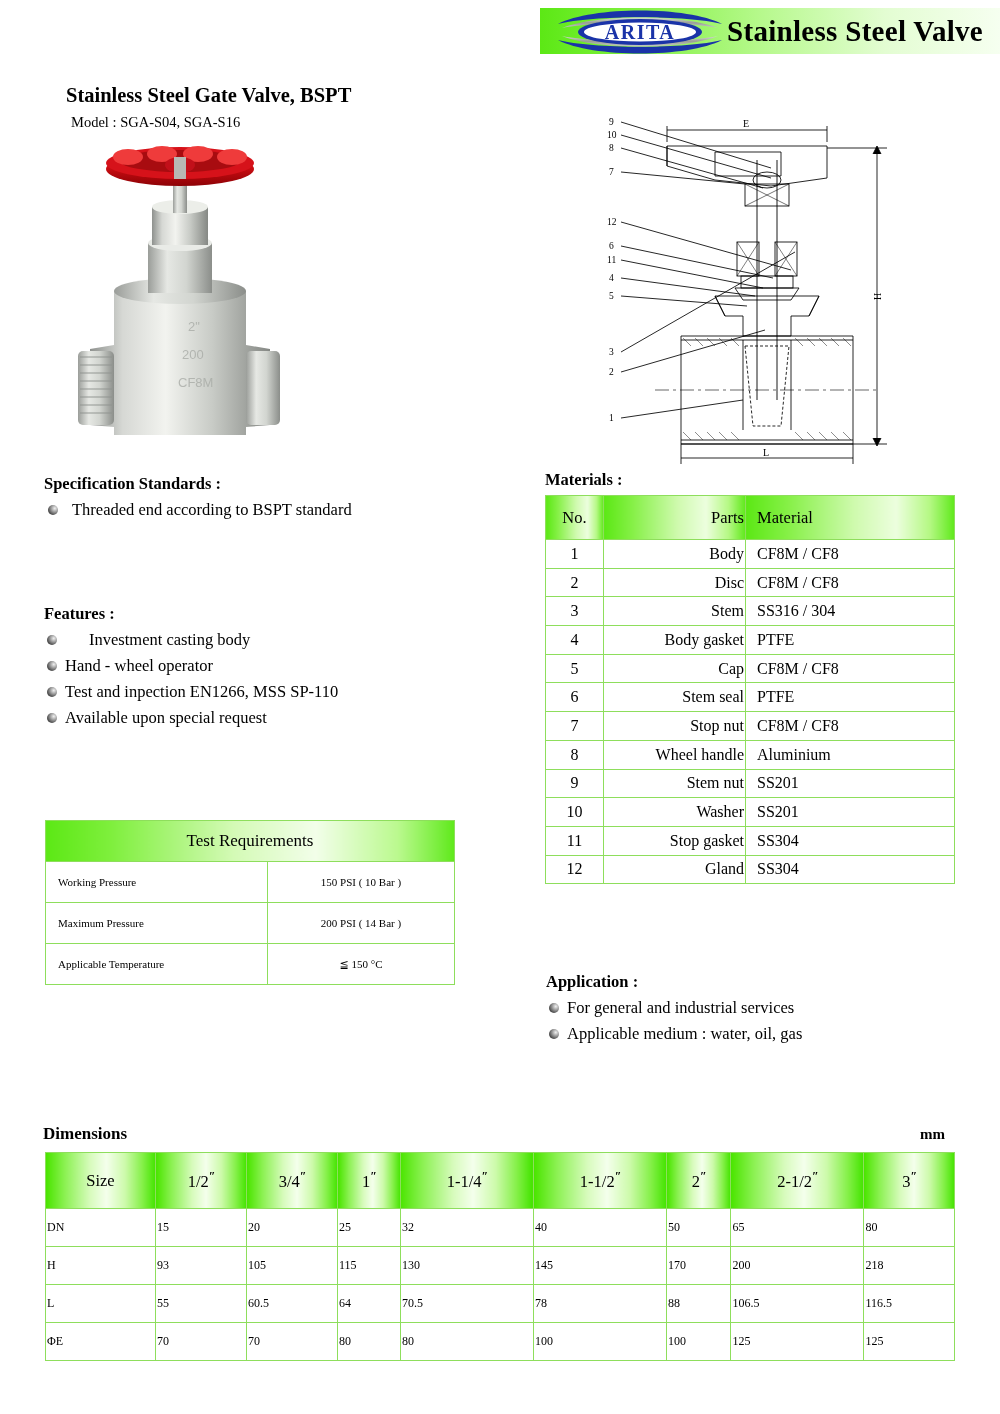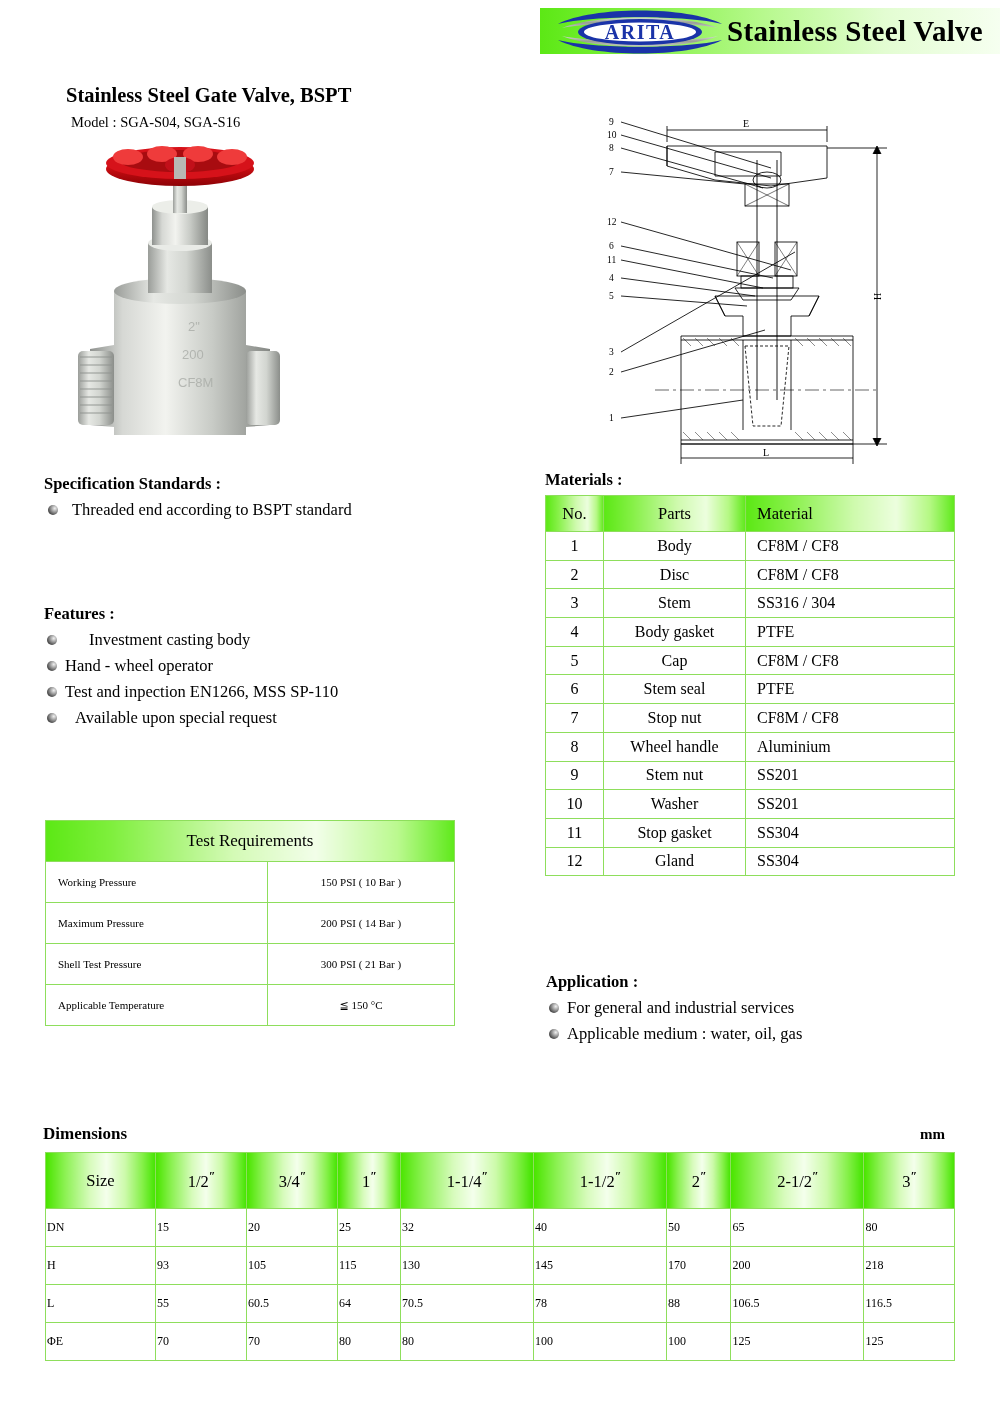"No." .tbl-materials .hdr td { height: 36px -> 44px }
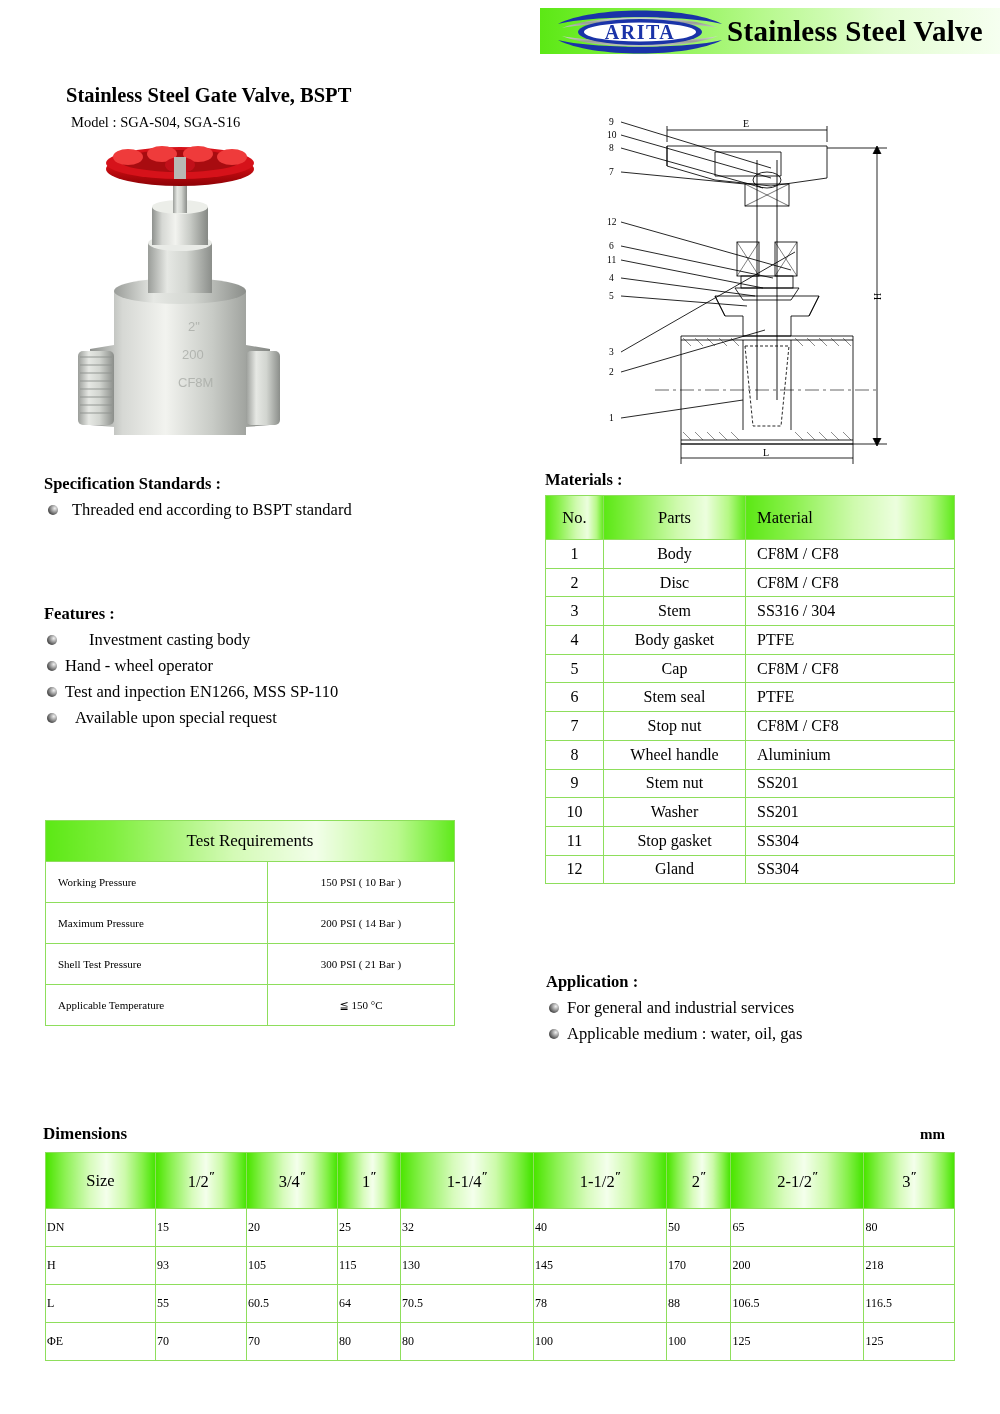"Parts" .tbl-materials .c-part { text-align: center -> right }
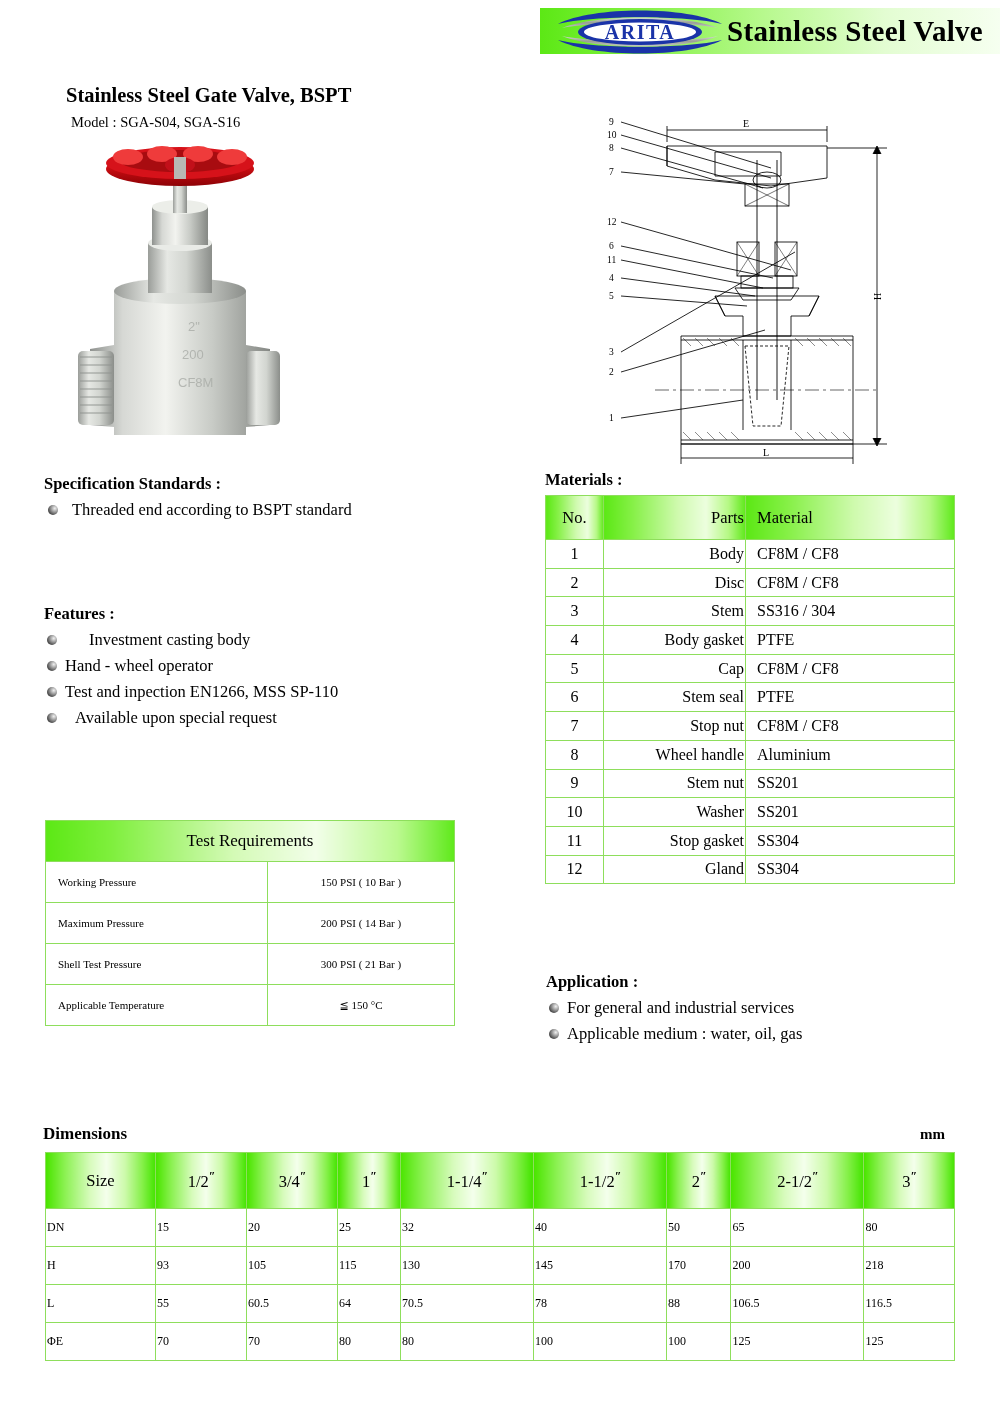"Available upon special request" div.bullet-row { gap: 10px -> none }
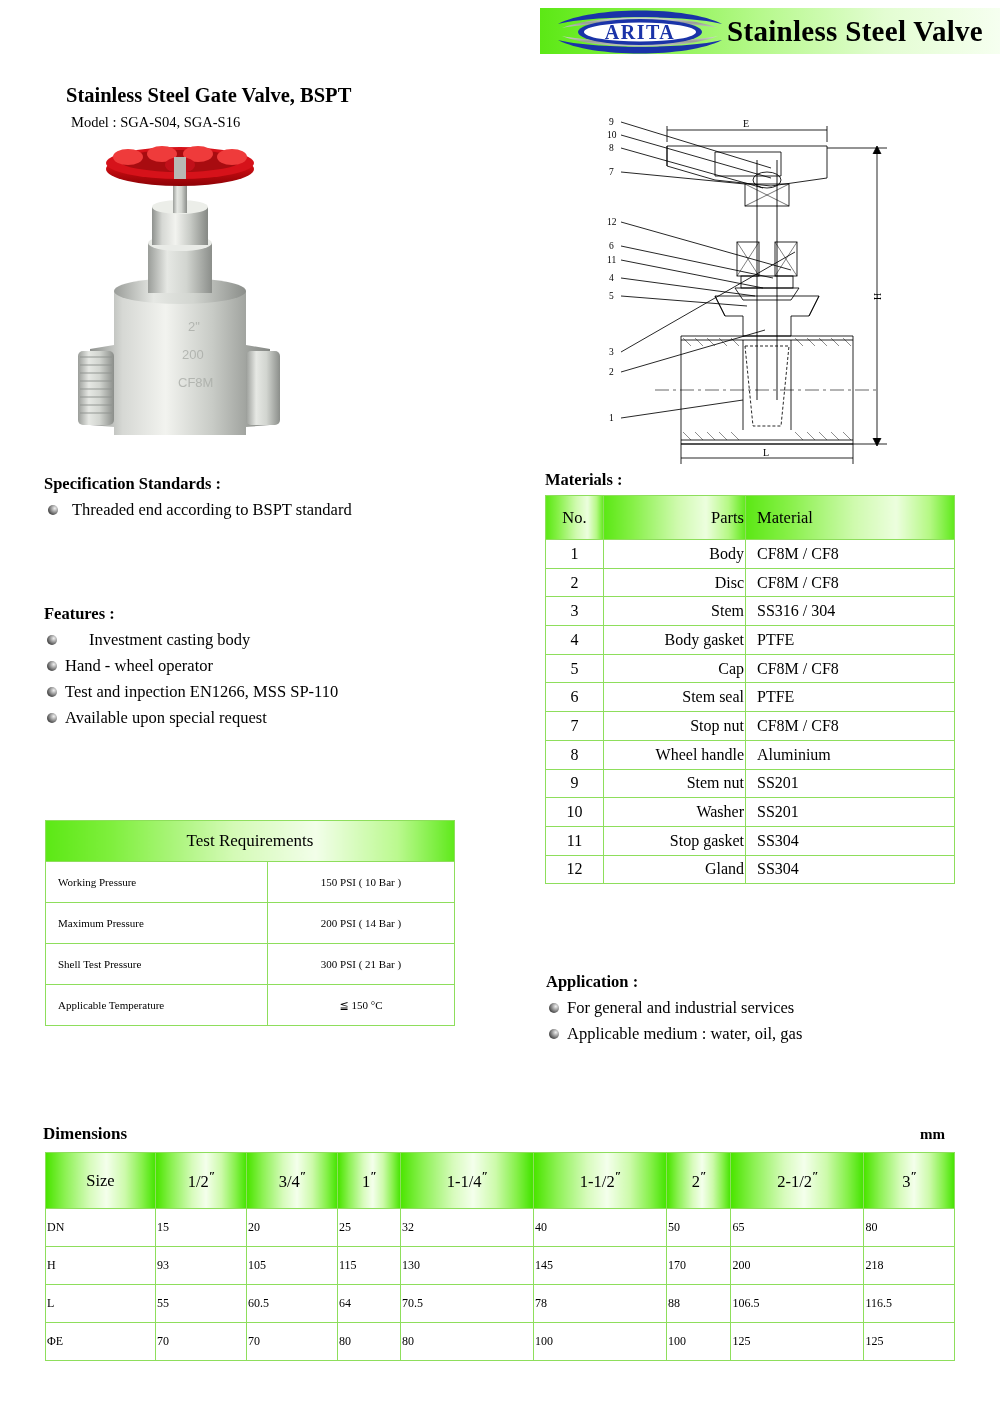"Shell Test Pressure" tr { html: <tr> <td>Shell Test Pressure</td> <td>300 PSI ( 21 Bar )</td> </tr> -> none }
